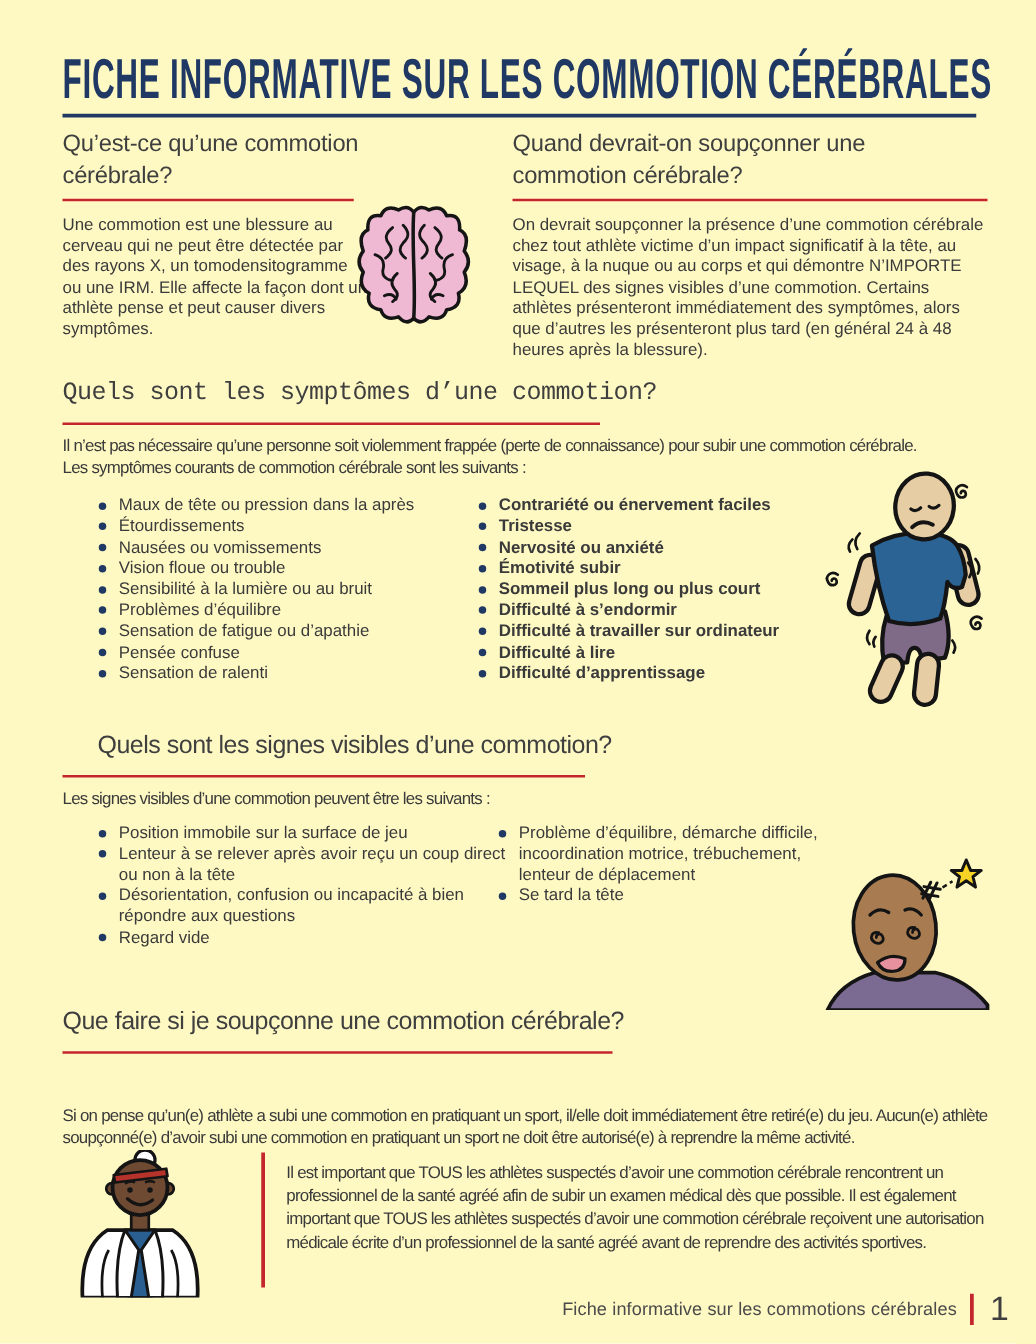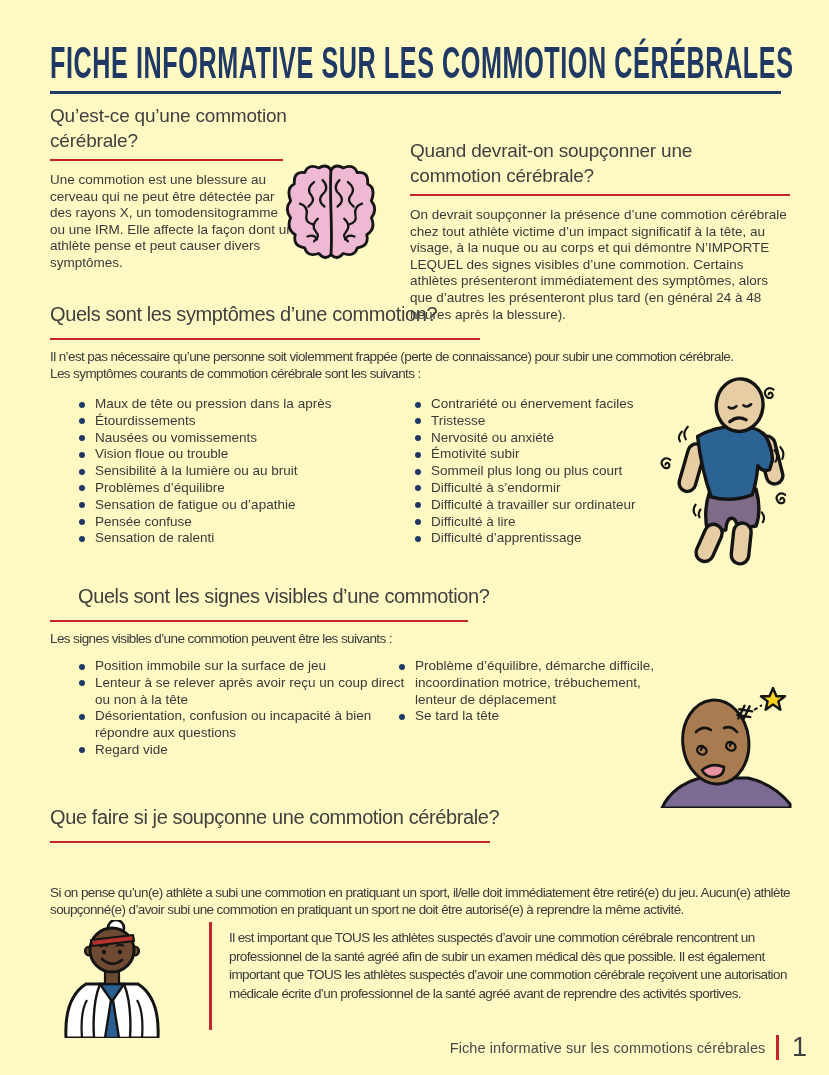"Quand devrait-on soupçonner une" div.col-heading { margin-top: 35px -> none }
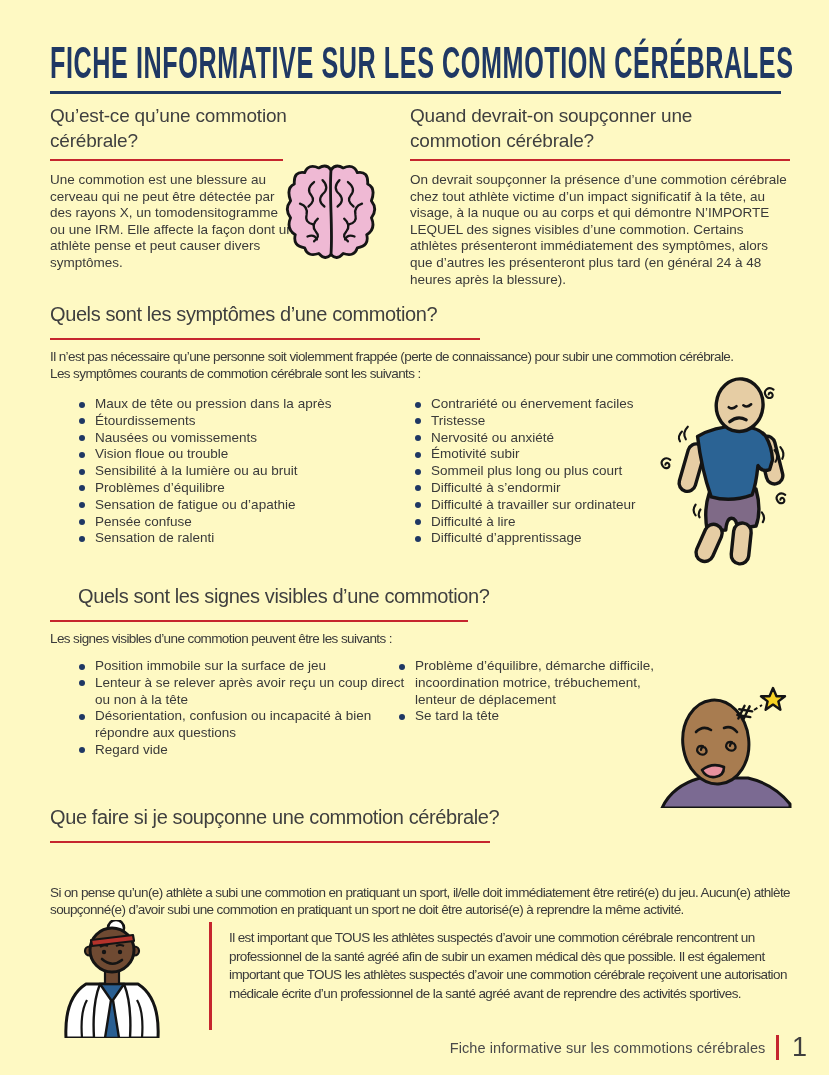"Quels sont les symptômes d’une" div.abs { font-family: none -> Liberation Mono, monospace }
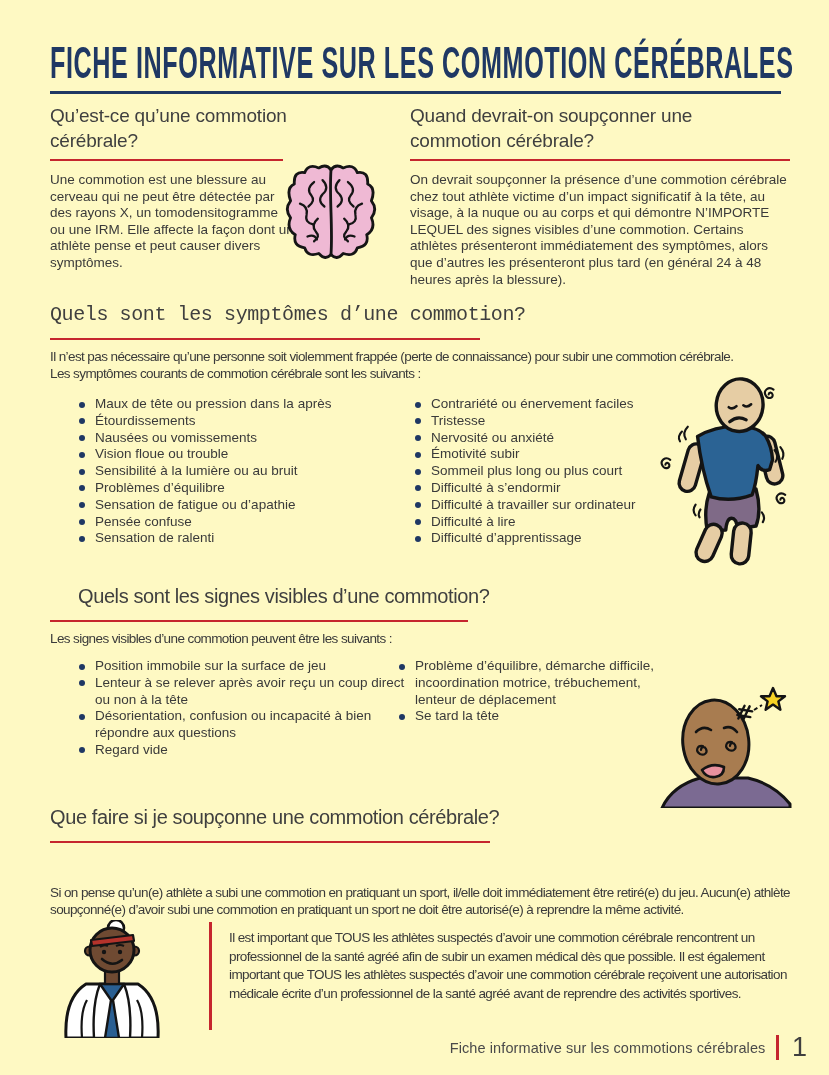"Contrariété ou énervement faciles" ul.abs { font-weight: none -> bold; left: 412px -> 380px }
